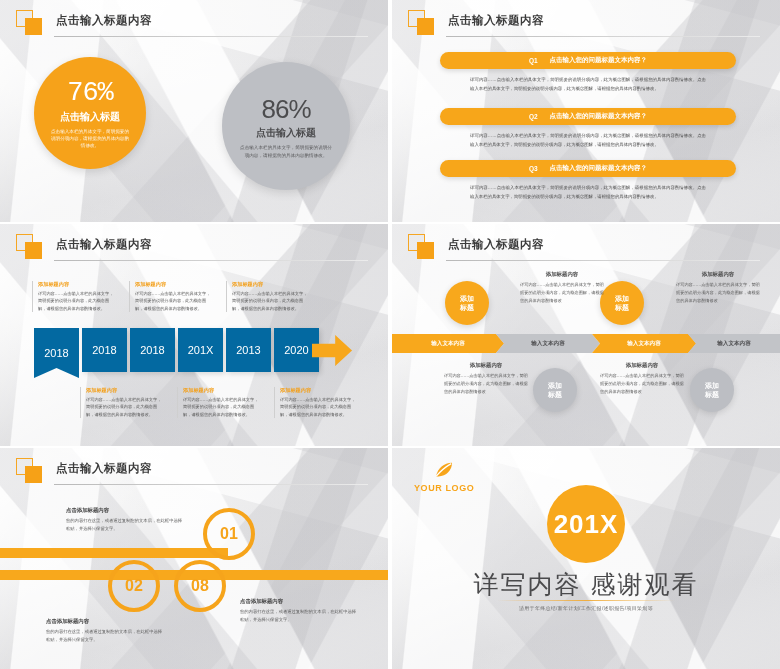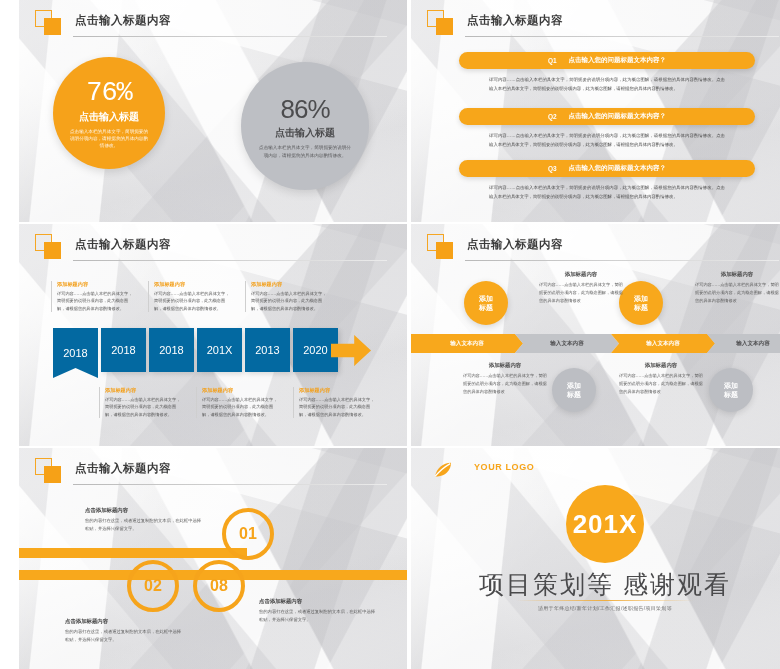"点击输入标题内容" .sheet { padding-left: 19px -> none }
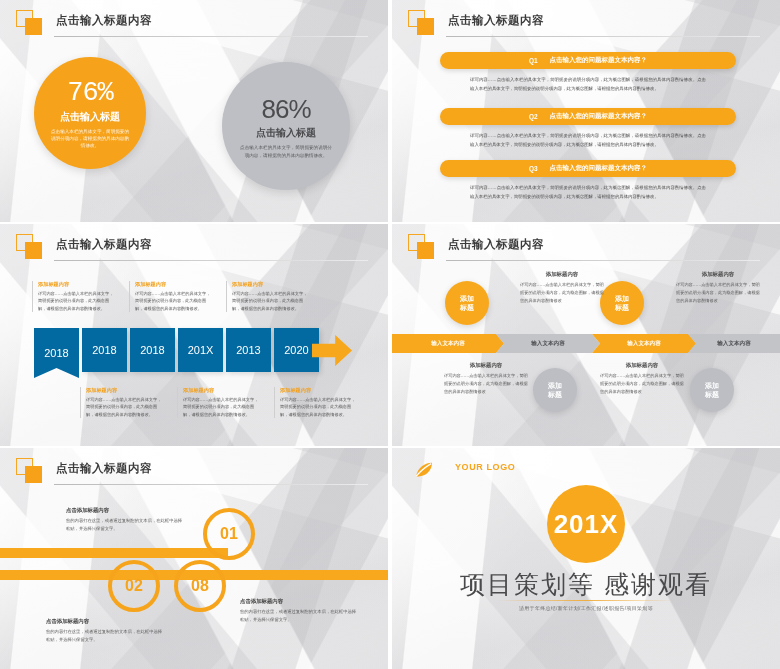"YOUR LOGO" .logo { align-items: none -> center; flex-direction: none -> column; gap: 21px -> 5px }
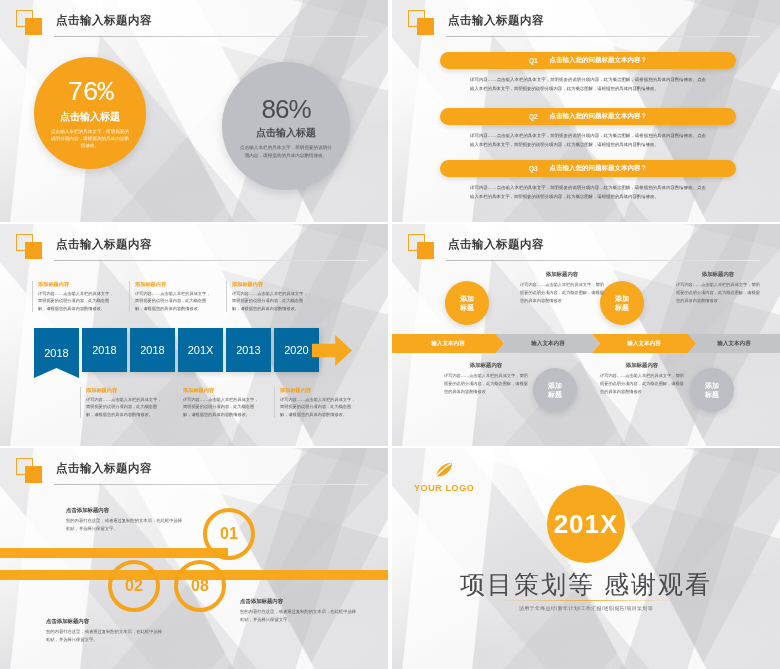"项目策划等 感谢观看" div.thanks { text: 项目策划等 -> 详写内容 }
